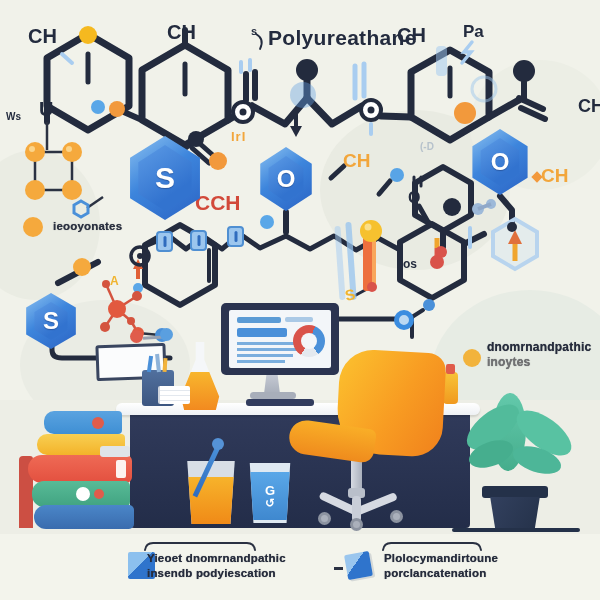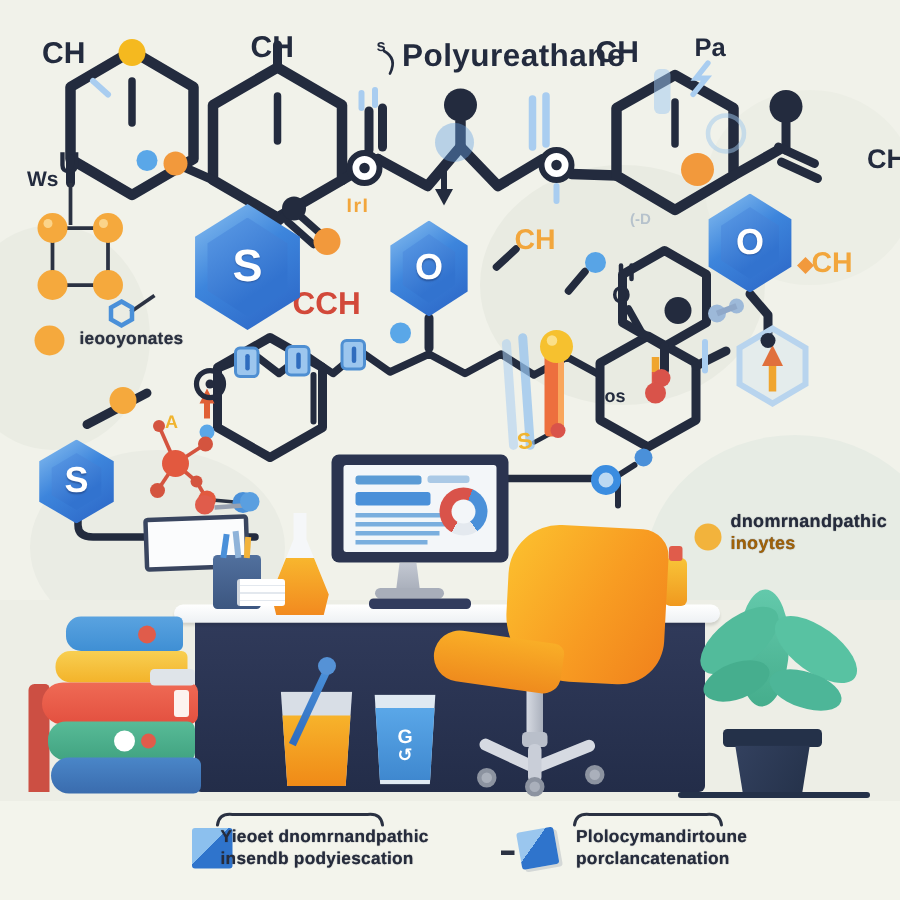"Ws" span.lbl { font-size: 14px -> 10px; left: 18px -> 6px }
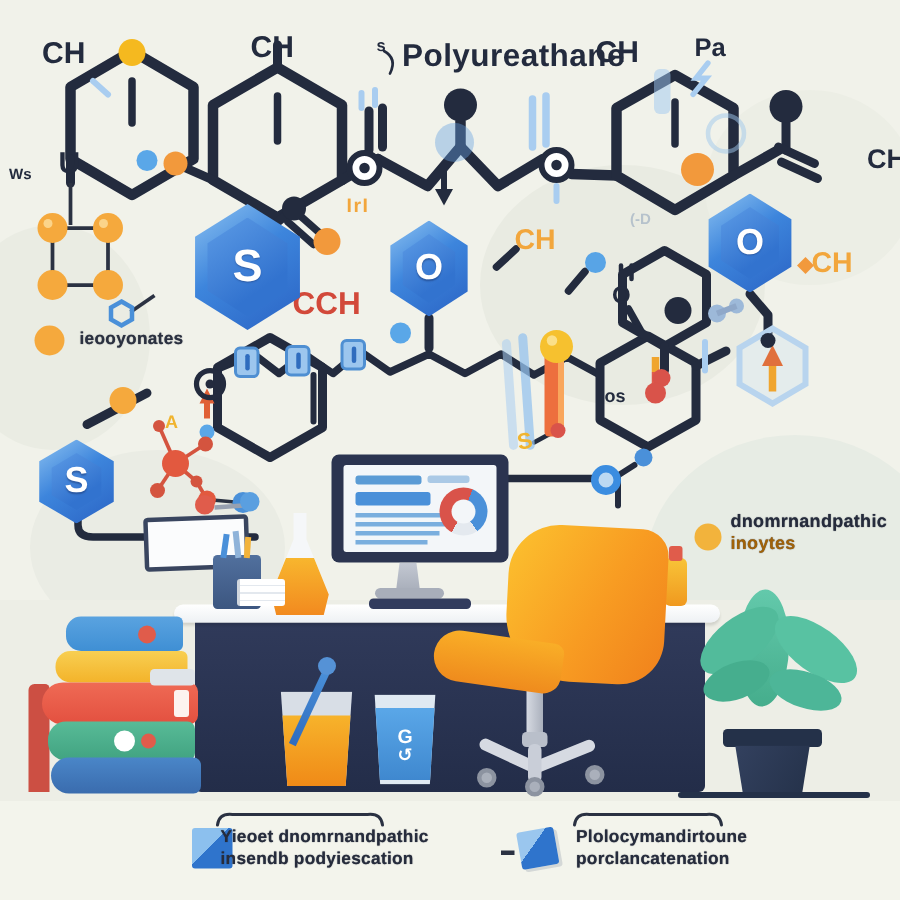"inoytes" span.lbl { color: #a16207 -> #737373 }
